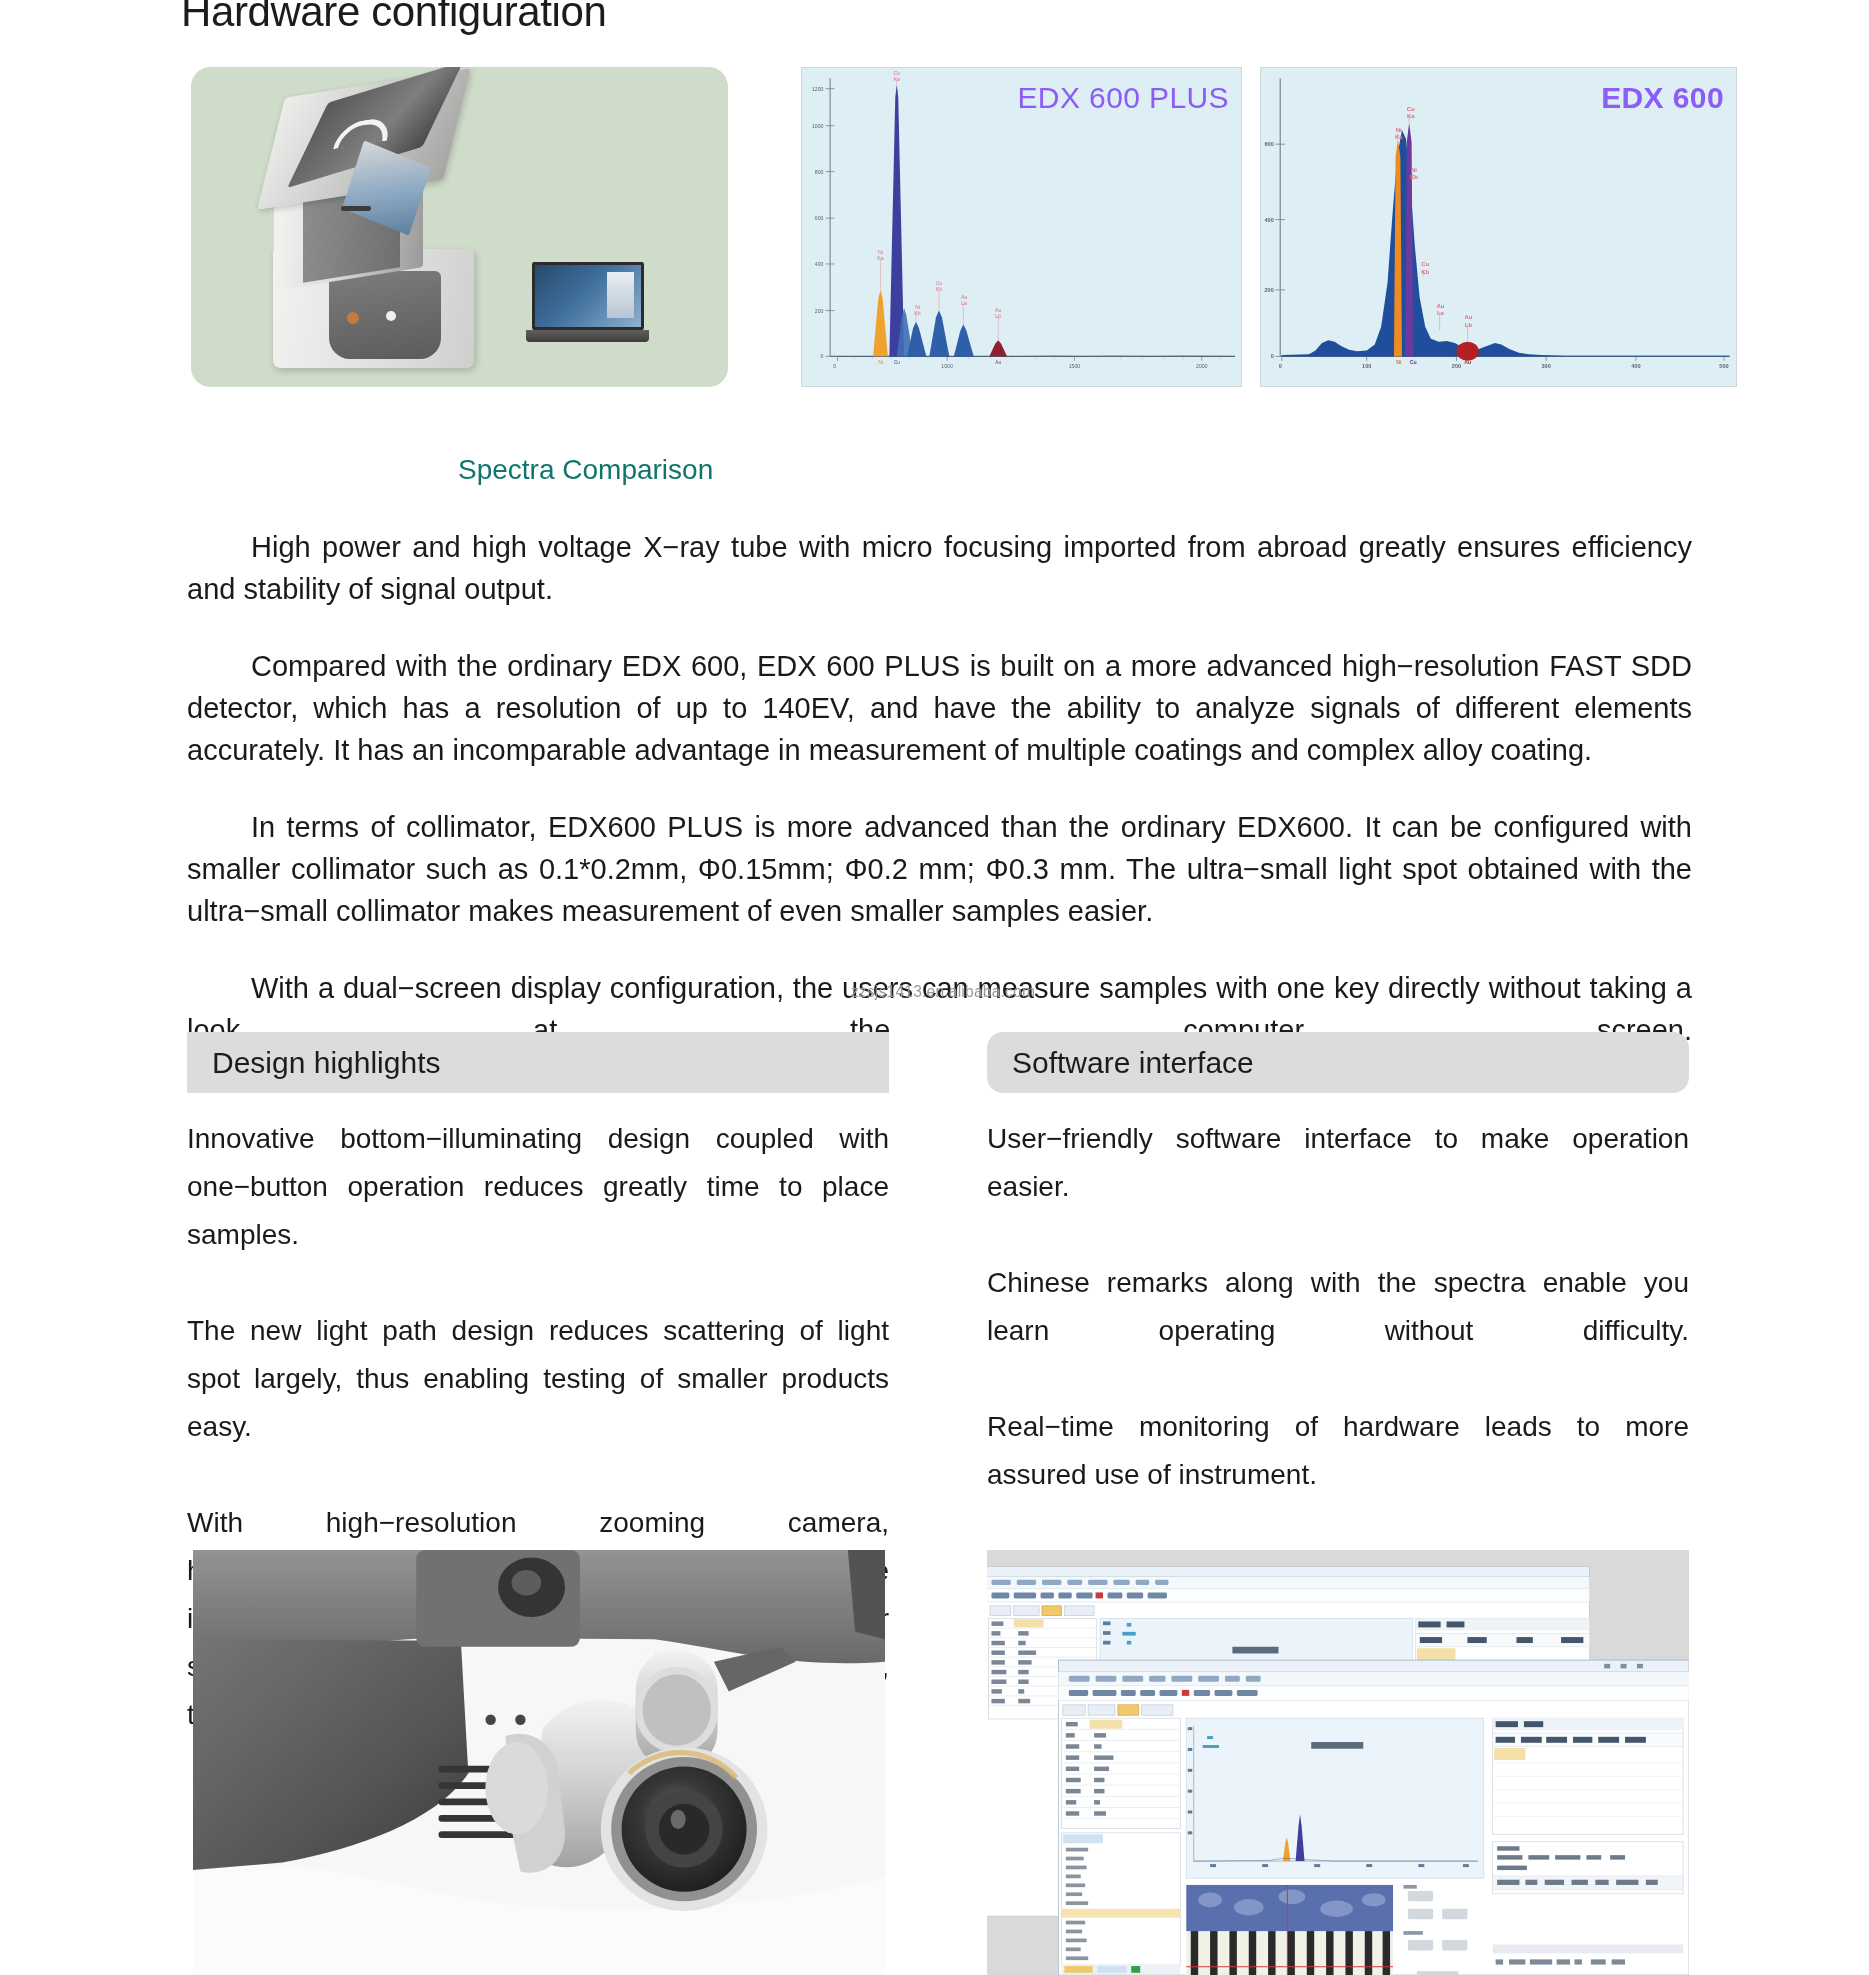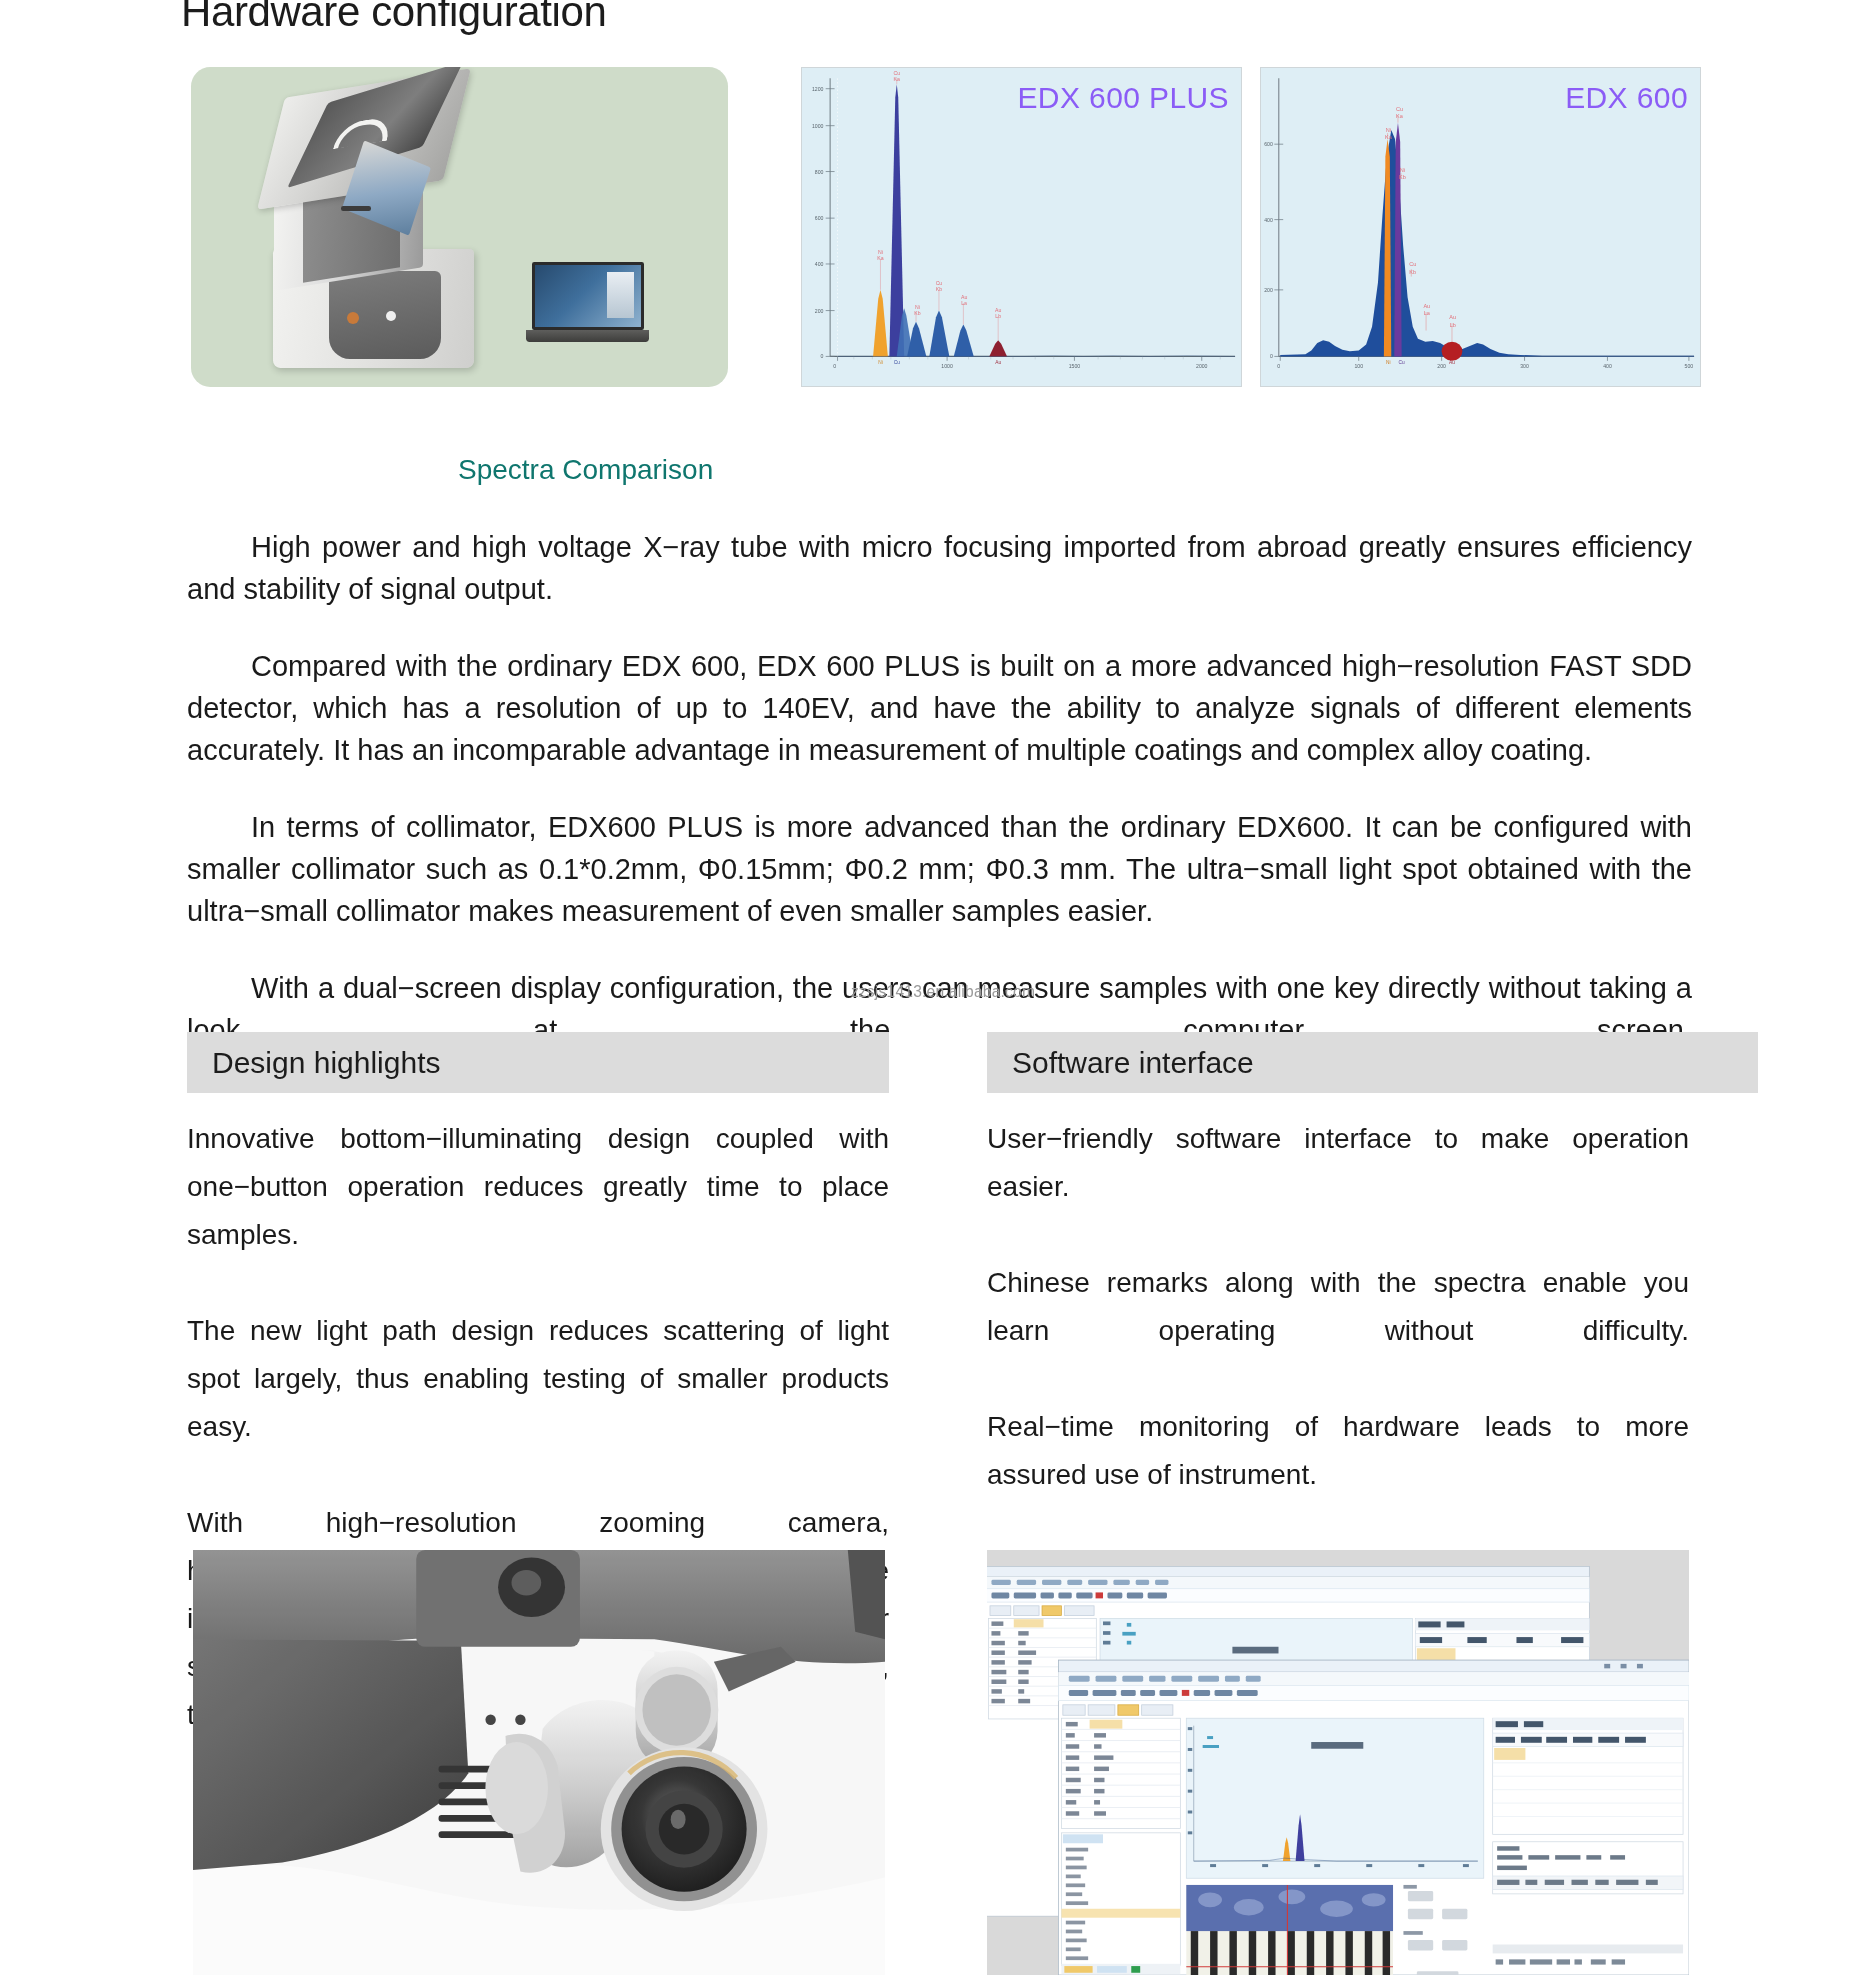"EDX 600" #chart-std { font-weight: none -> bold; width: 441px -> 477px }
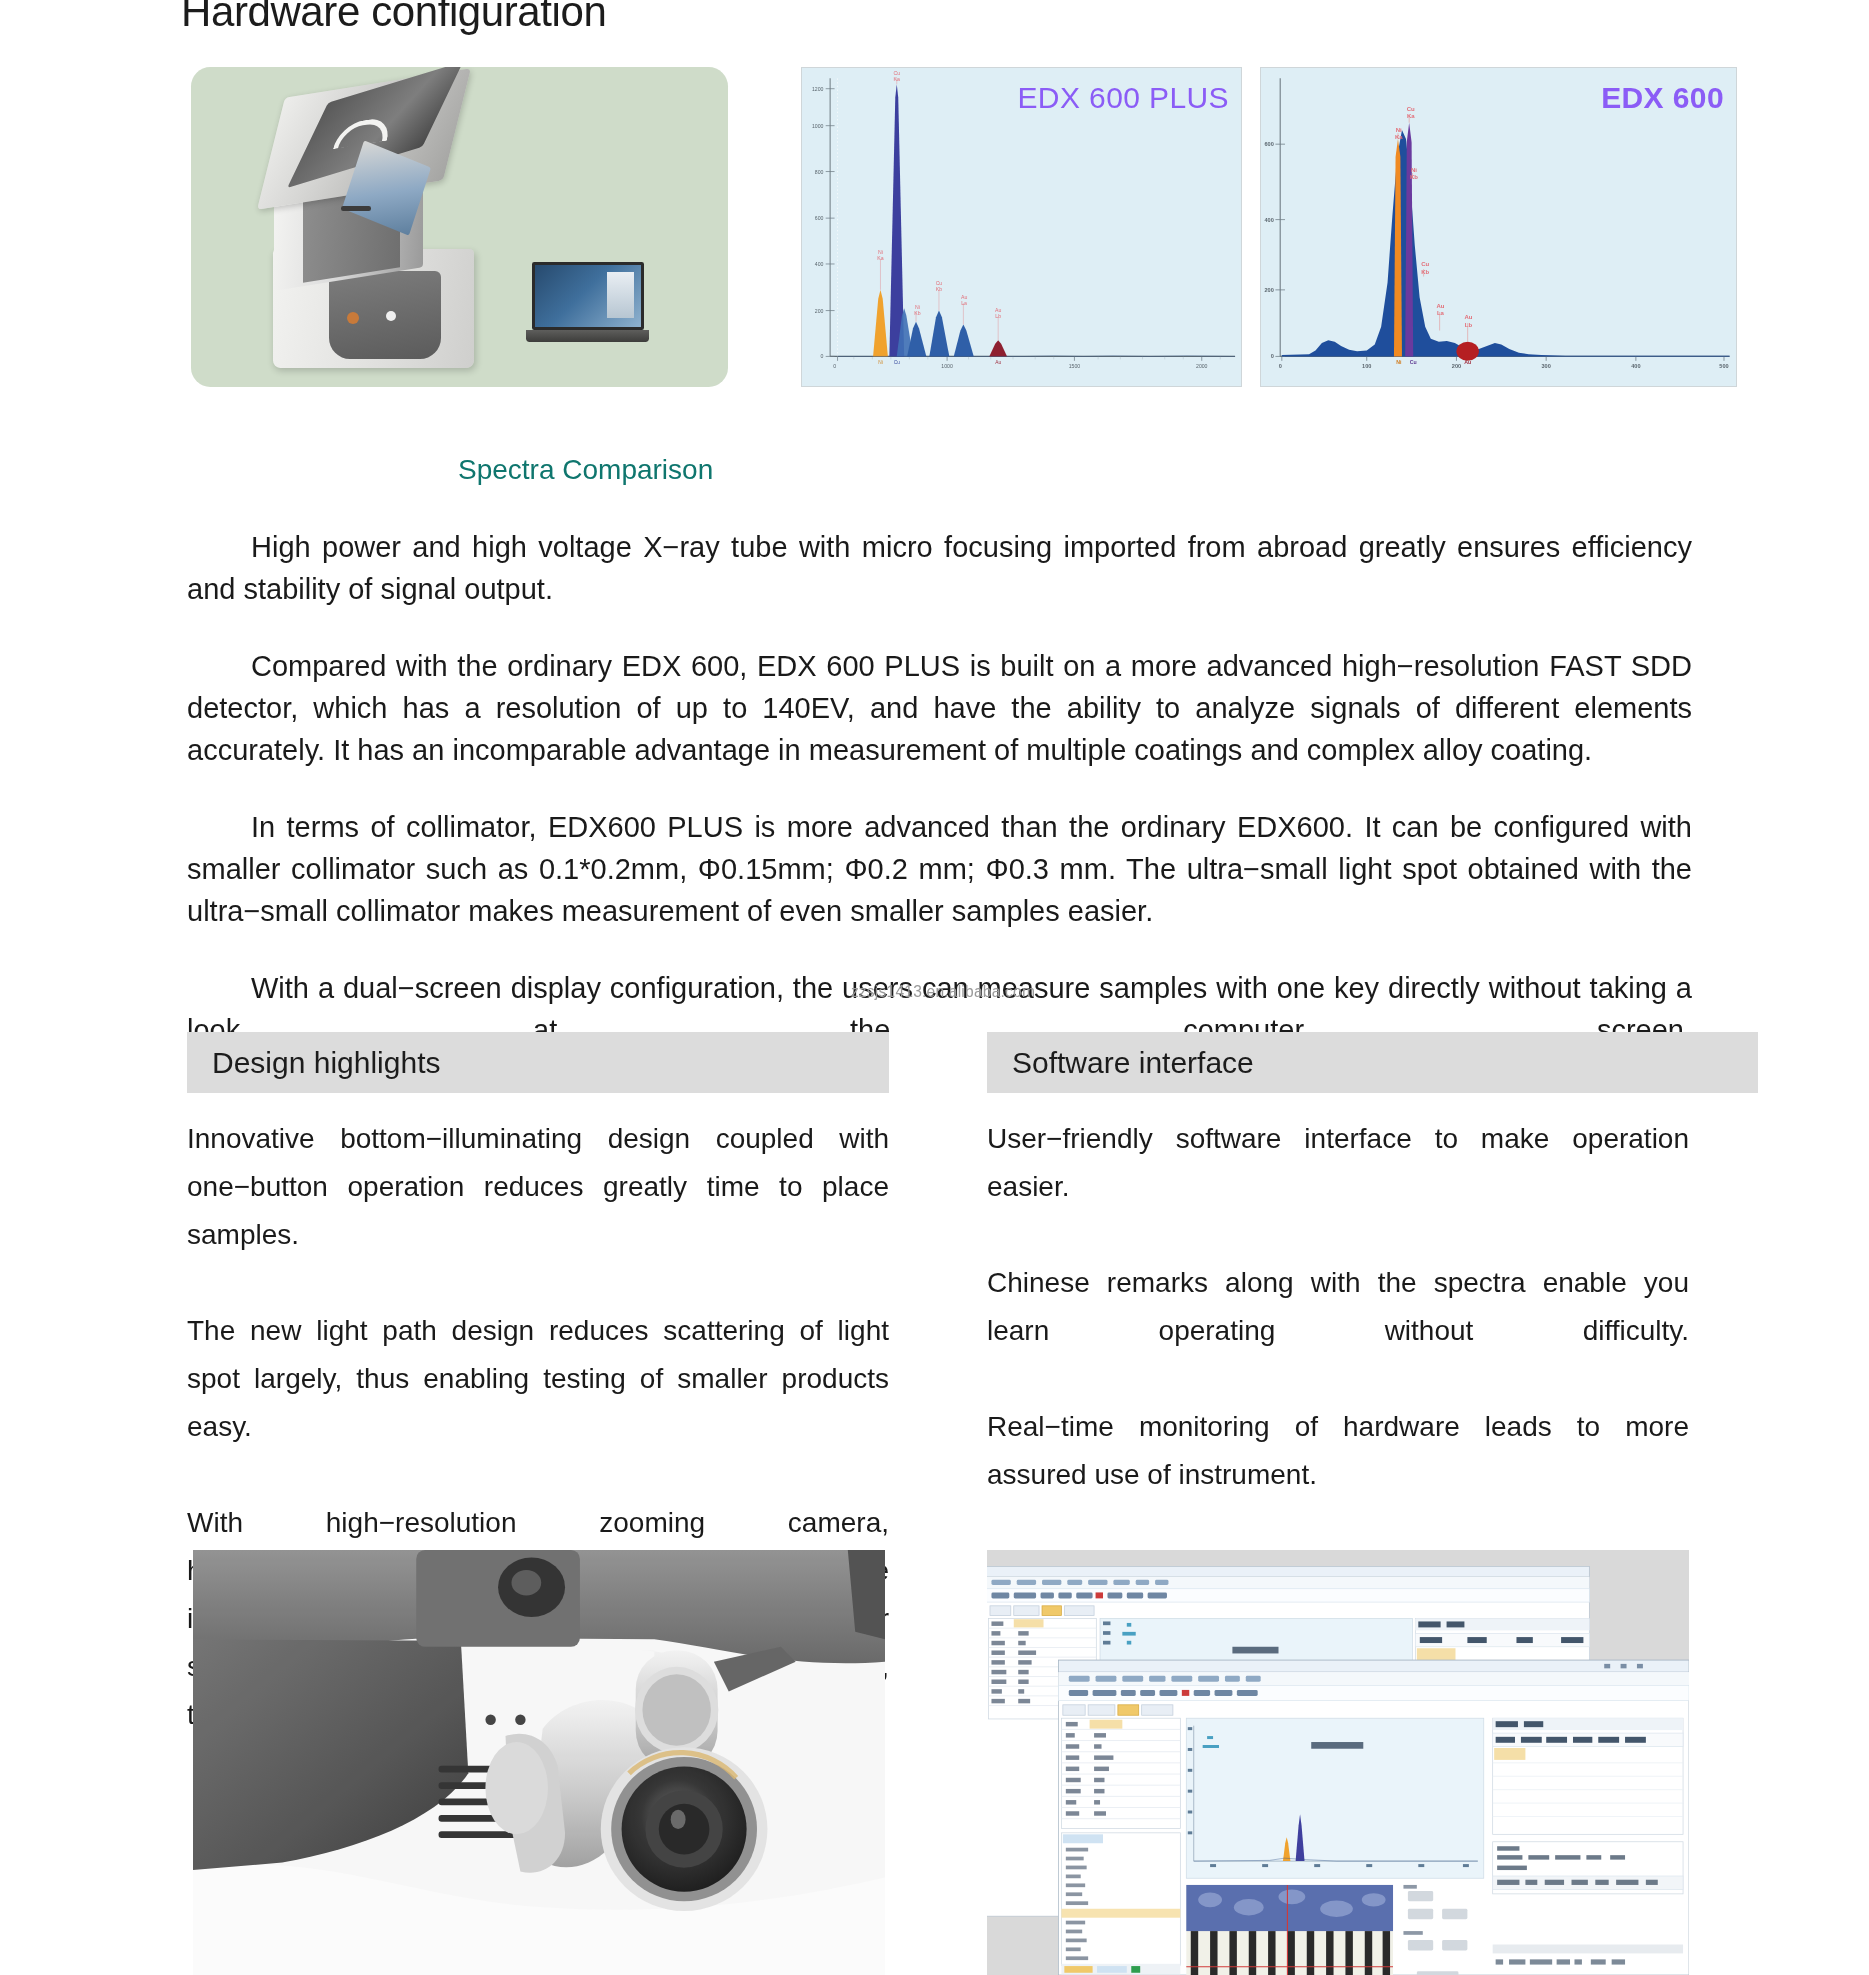"Software interface" #head-right { border-radius: none -> 16px; width: 771px -> 702px }
